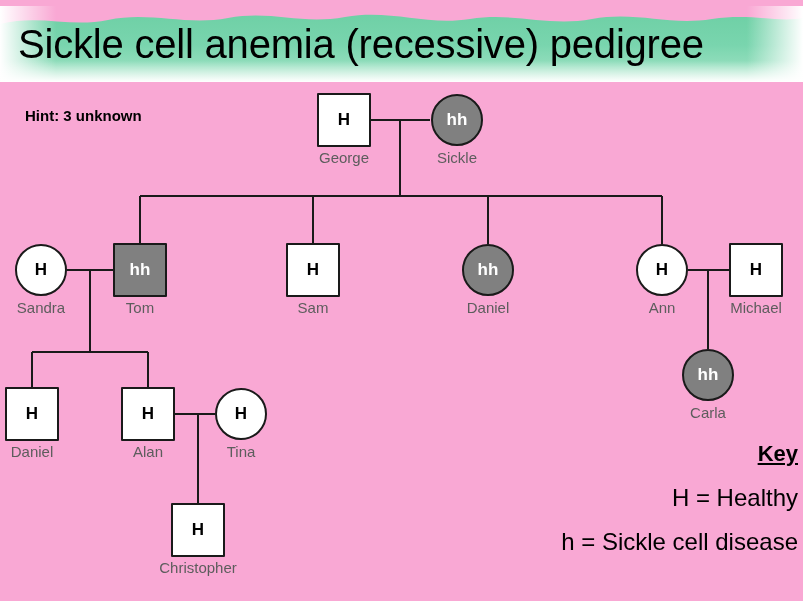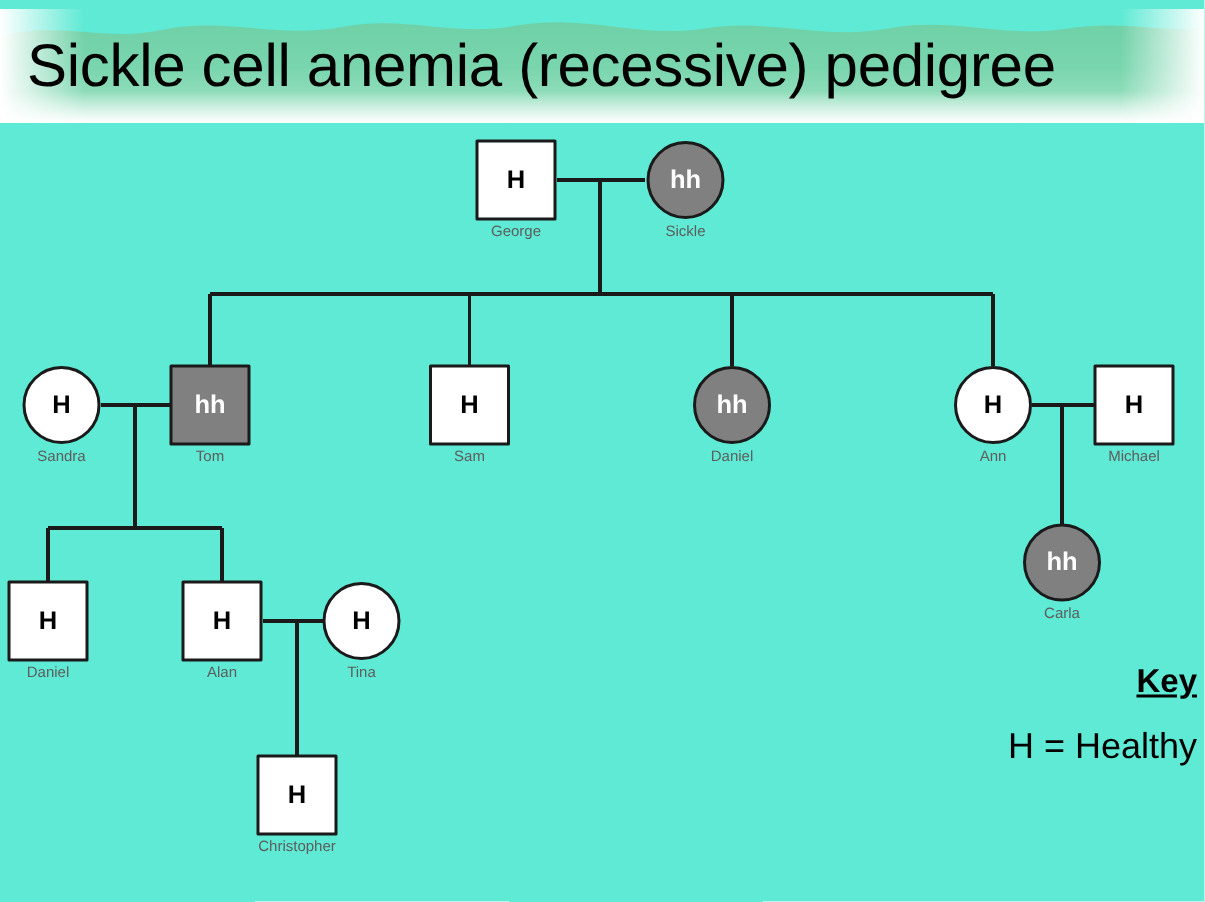"Sickle cell anemia (recessive) pedigree" #page { background: #5eead4 -> #f9a8d4 }
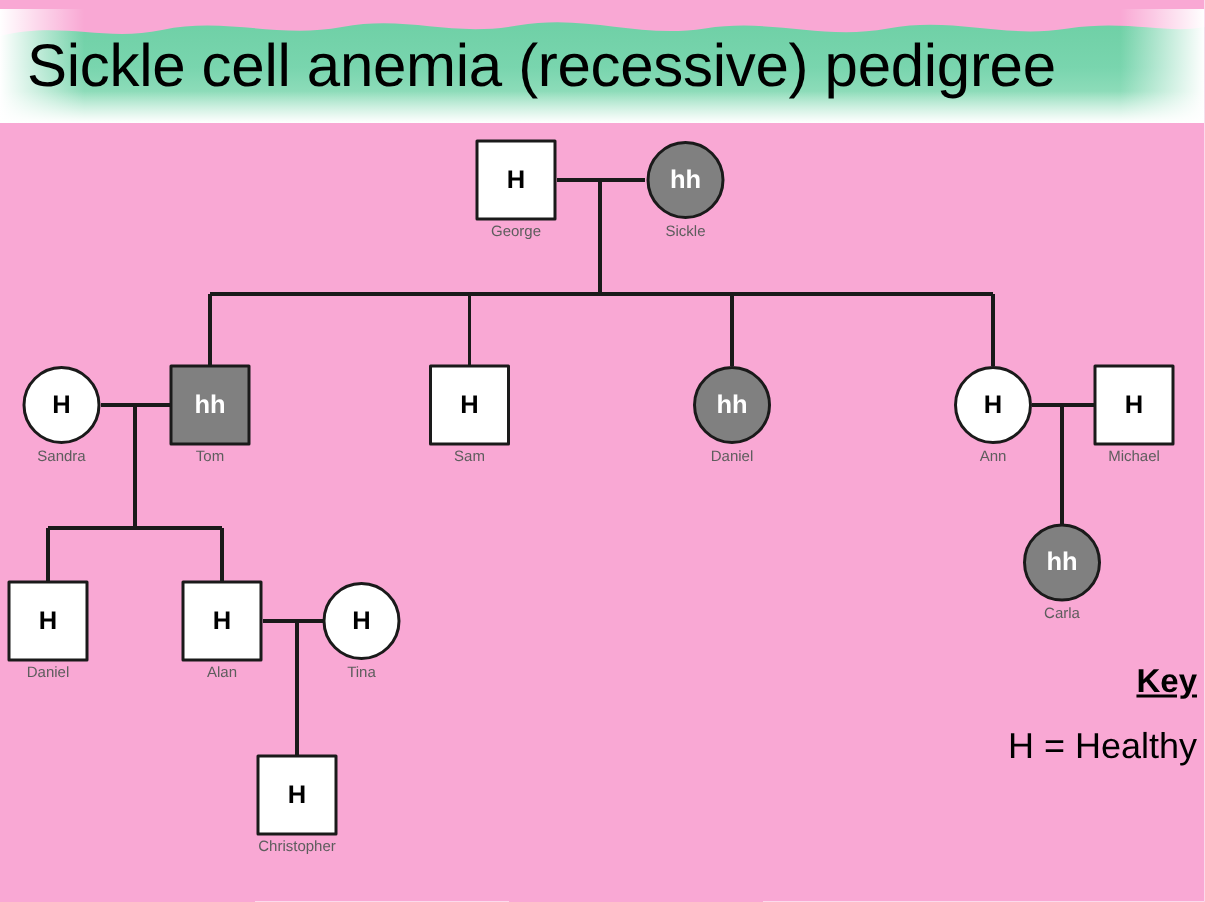"Hint: 3 unknown" div { html: none -> <div>Hint: 3 unknown</div> }
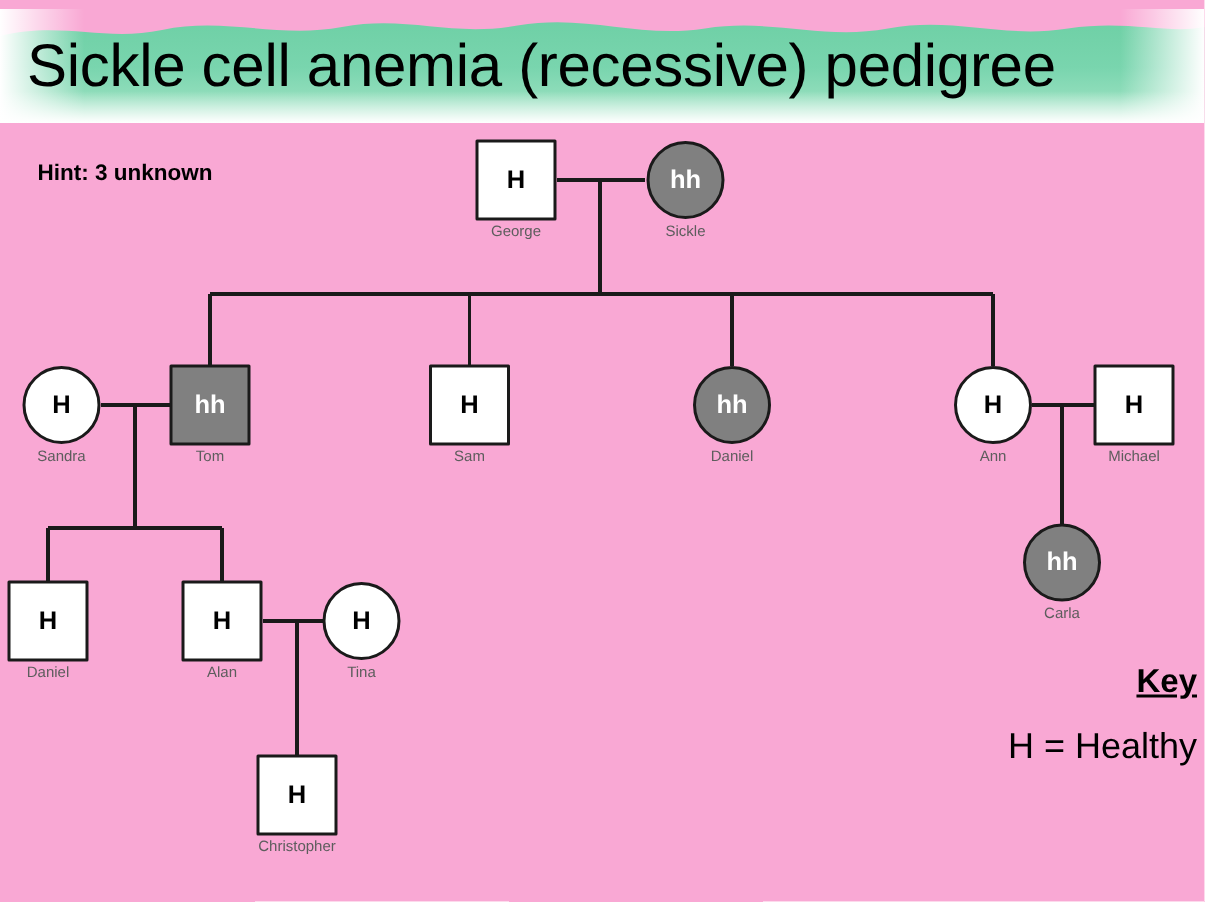"George" .name { font-size: 10px -> 15px }
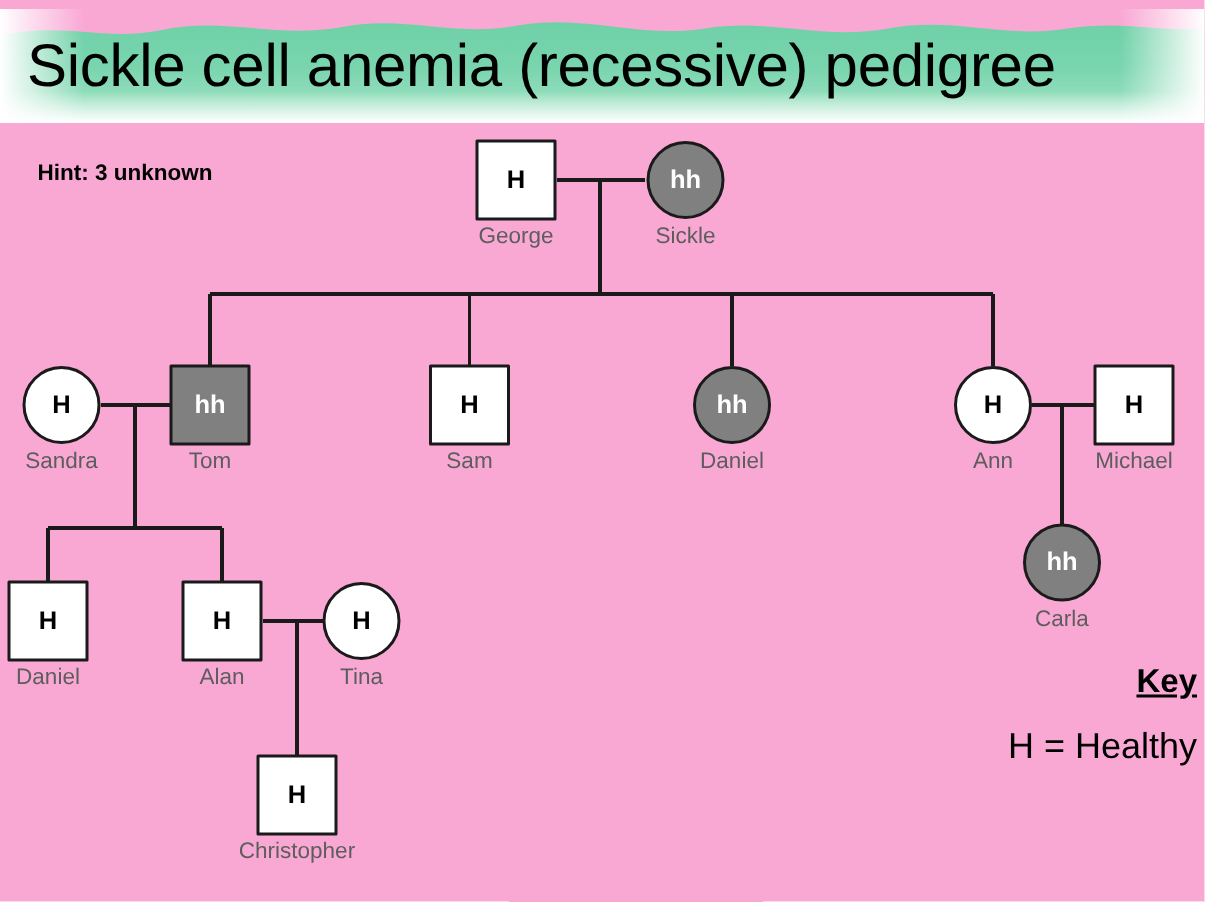"h = Sickle cell disease" div.key-line { html: none -> <div>h = Sickle cell disease</div> }
